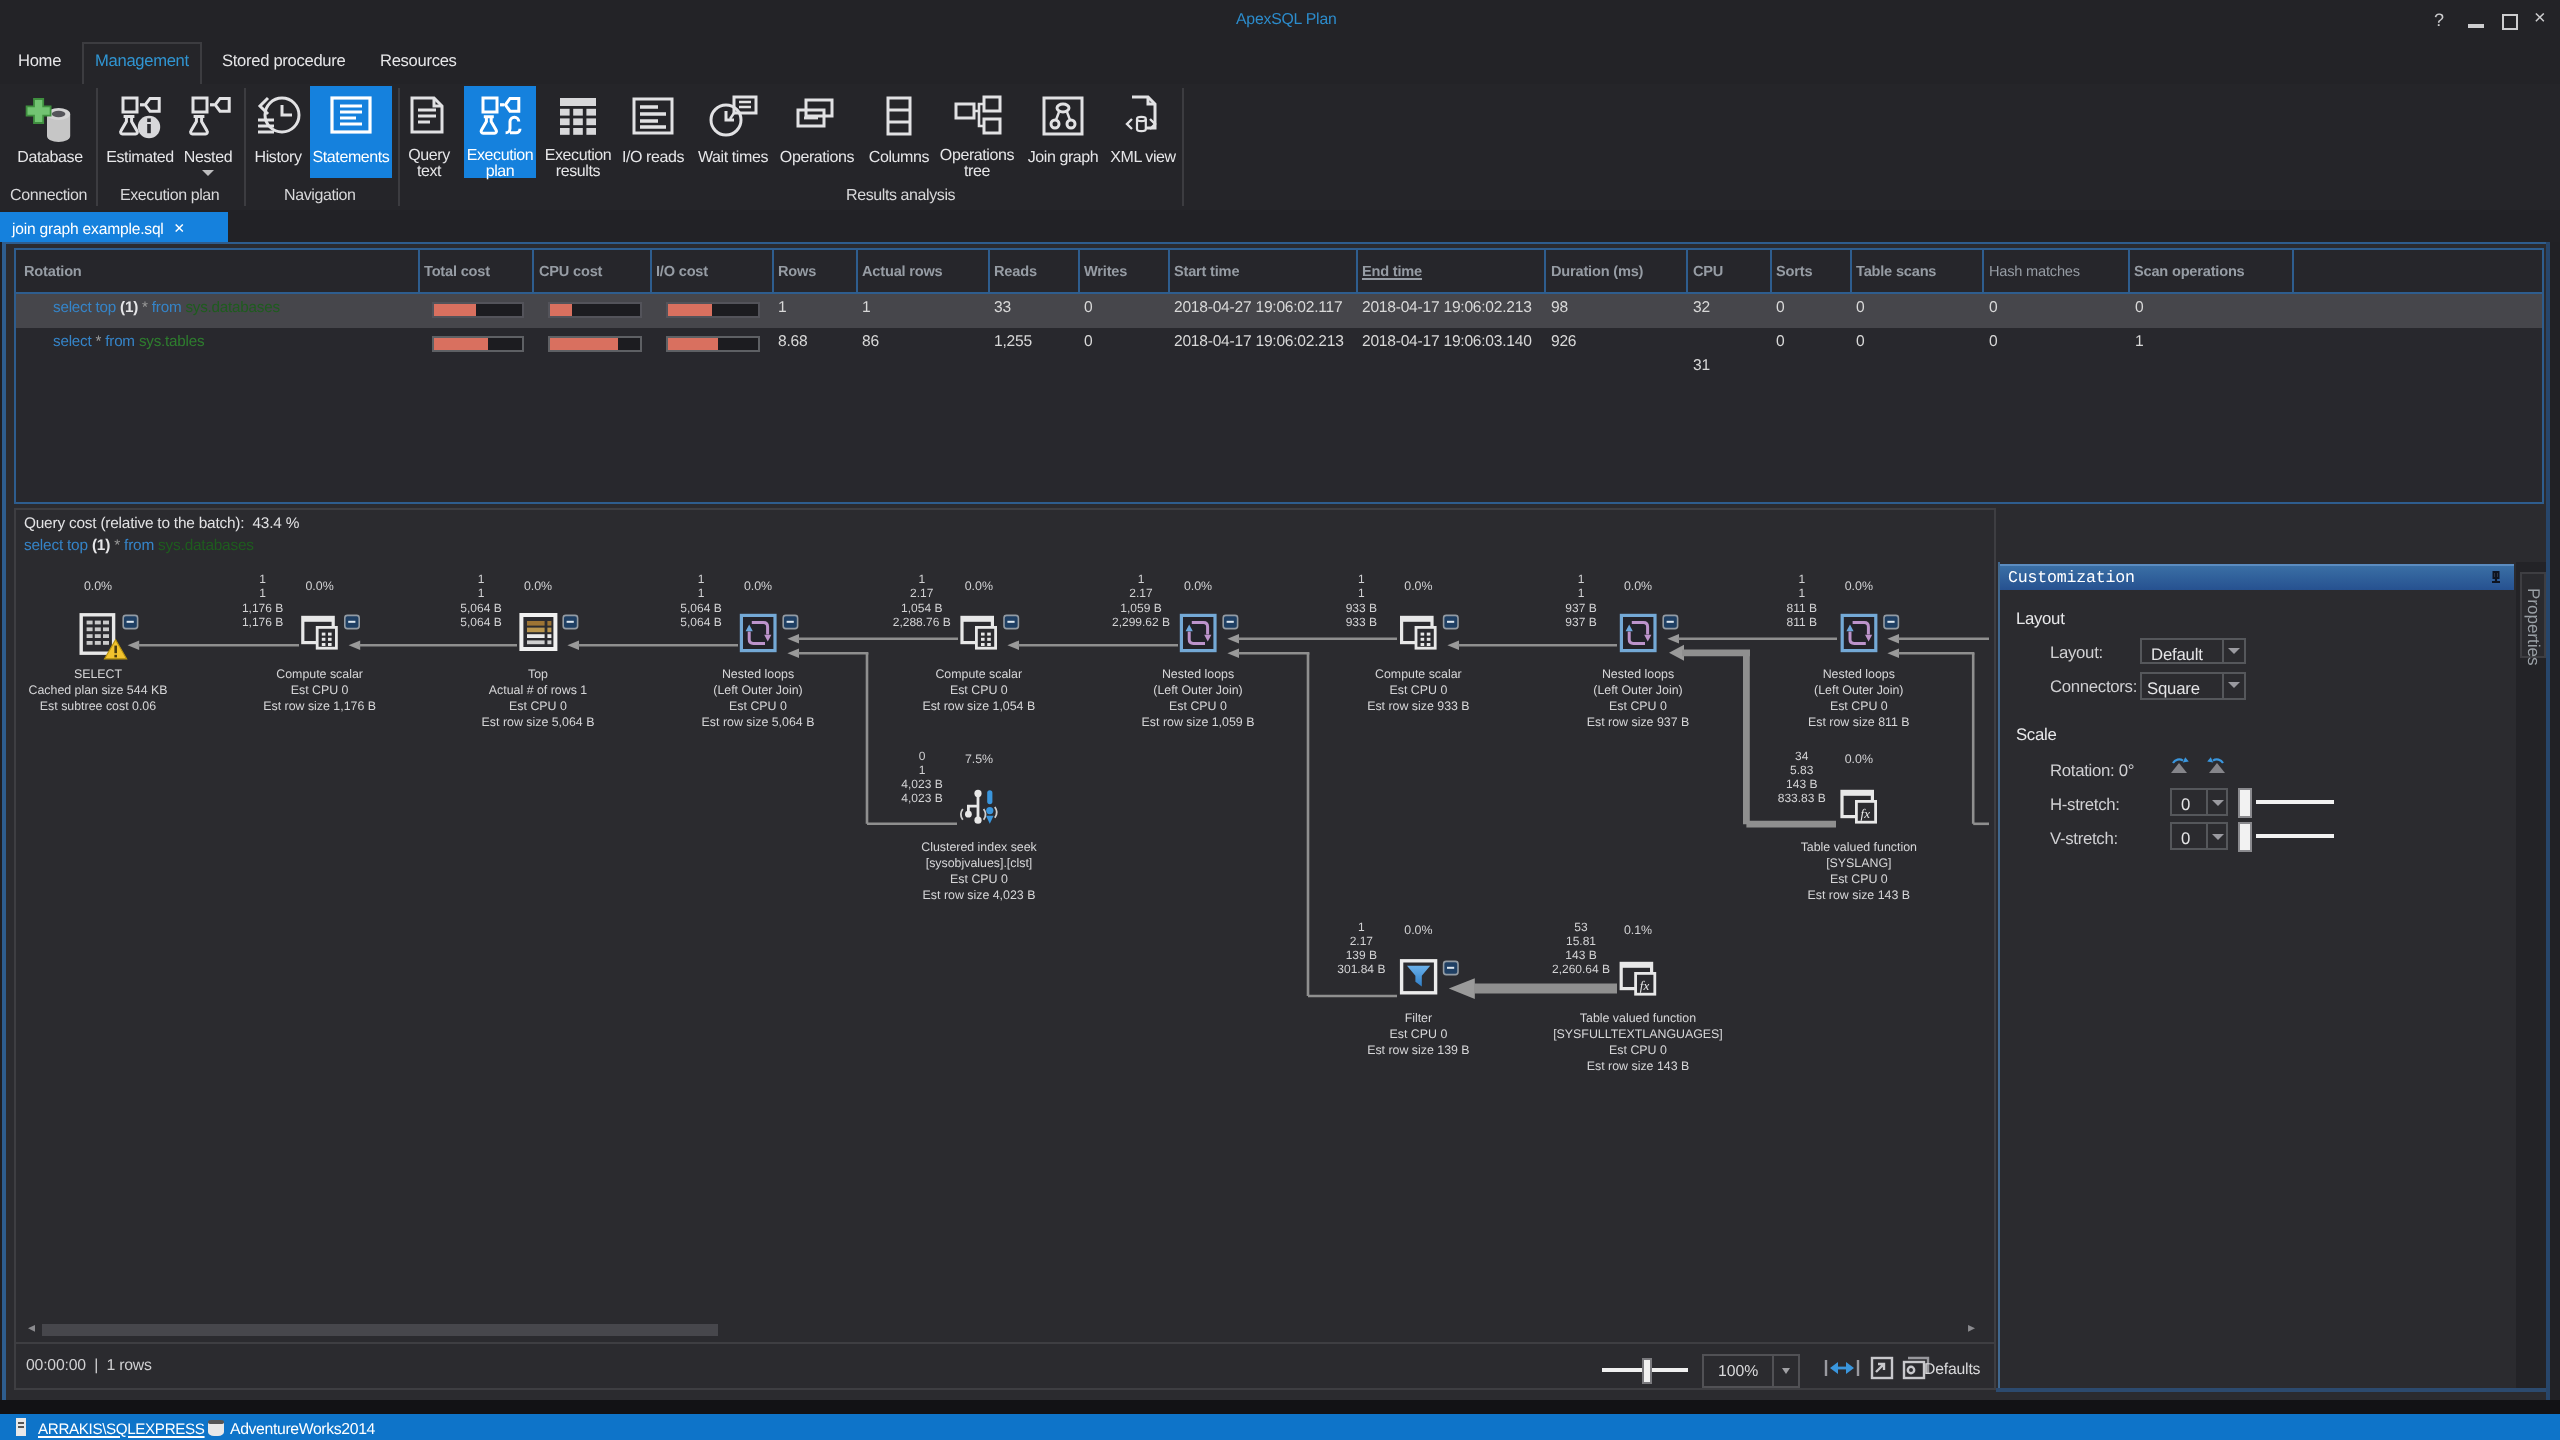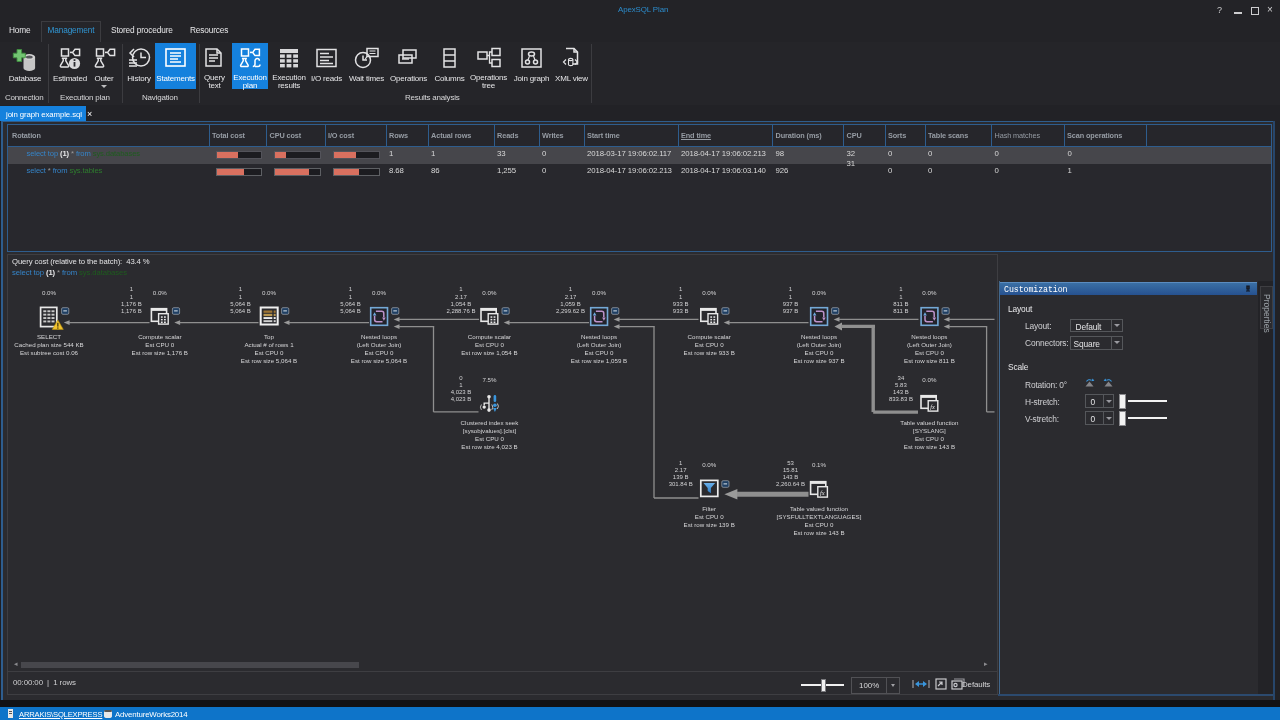"Outer" div.abs { text: Outer -> Nested }
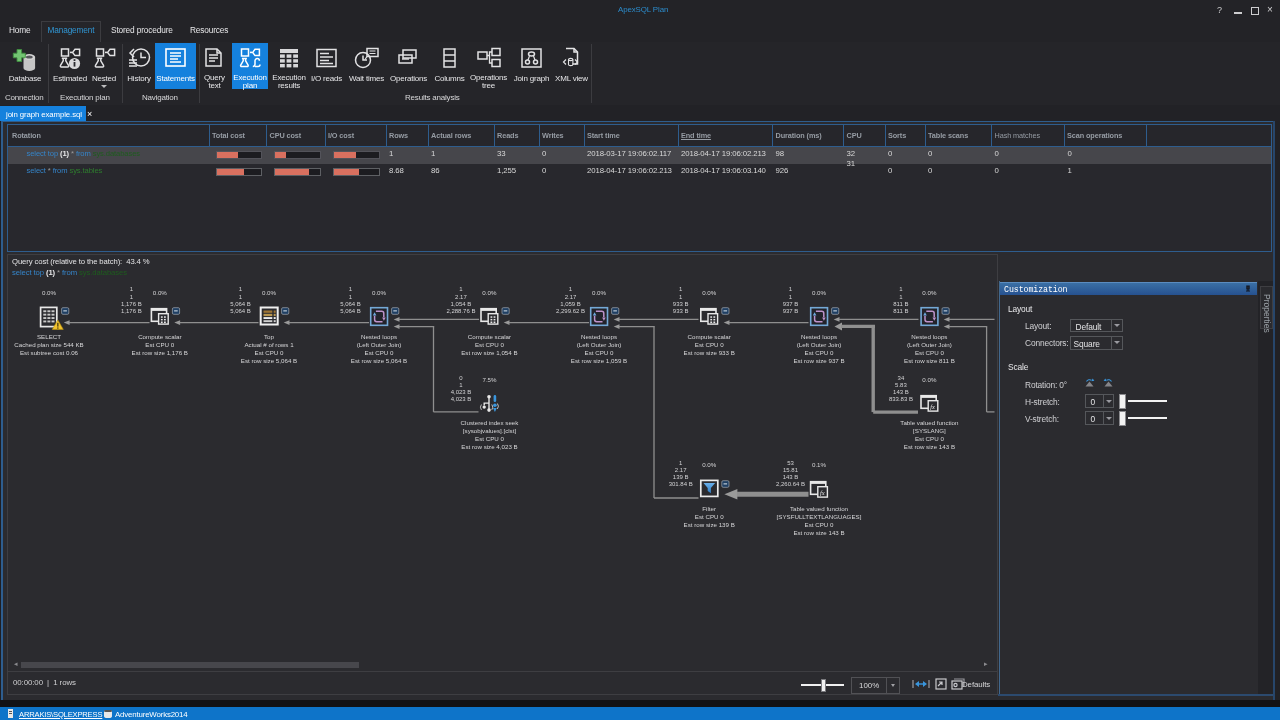"Results analysis" div.abs { left: 369px -> 387px }
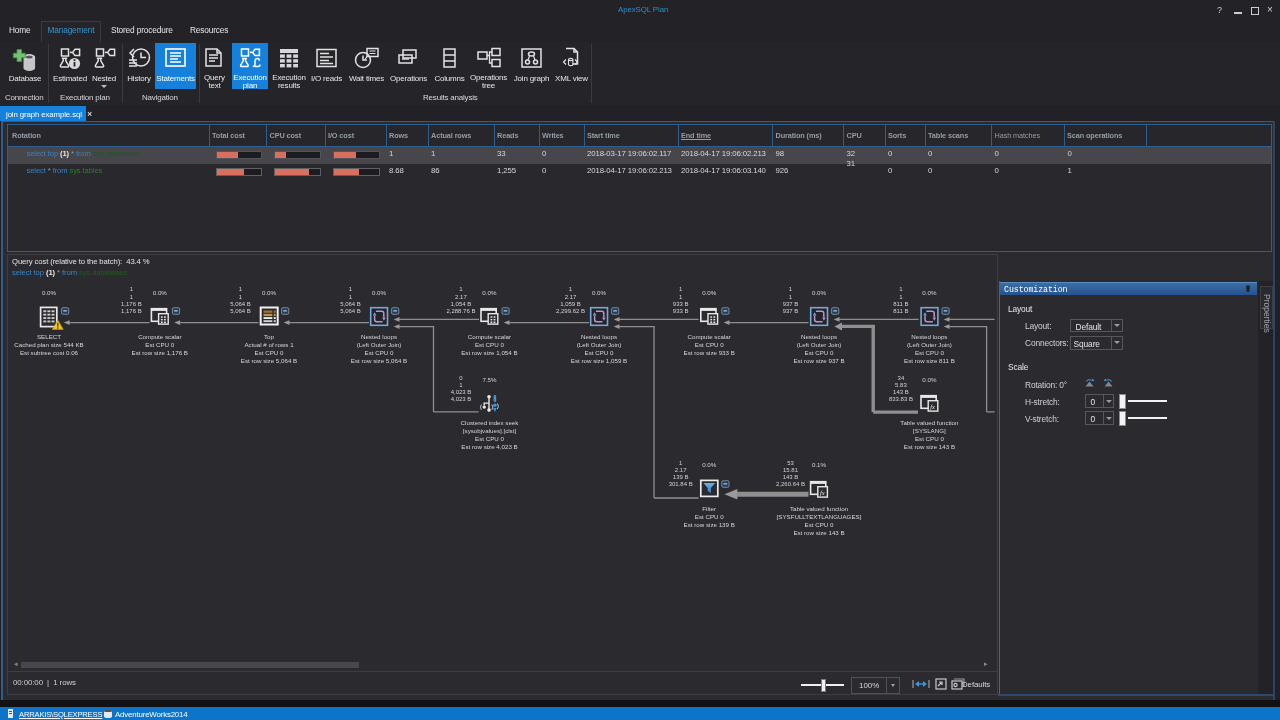"join graph example.sql" div.abs { width: 86px -> 114px }
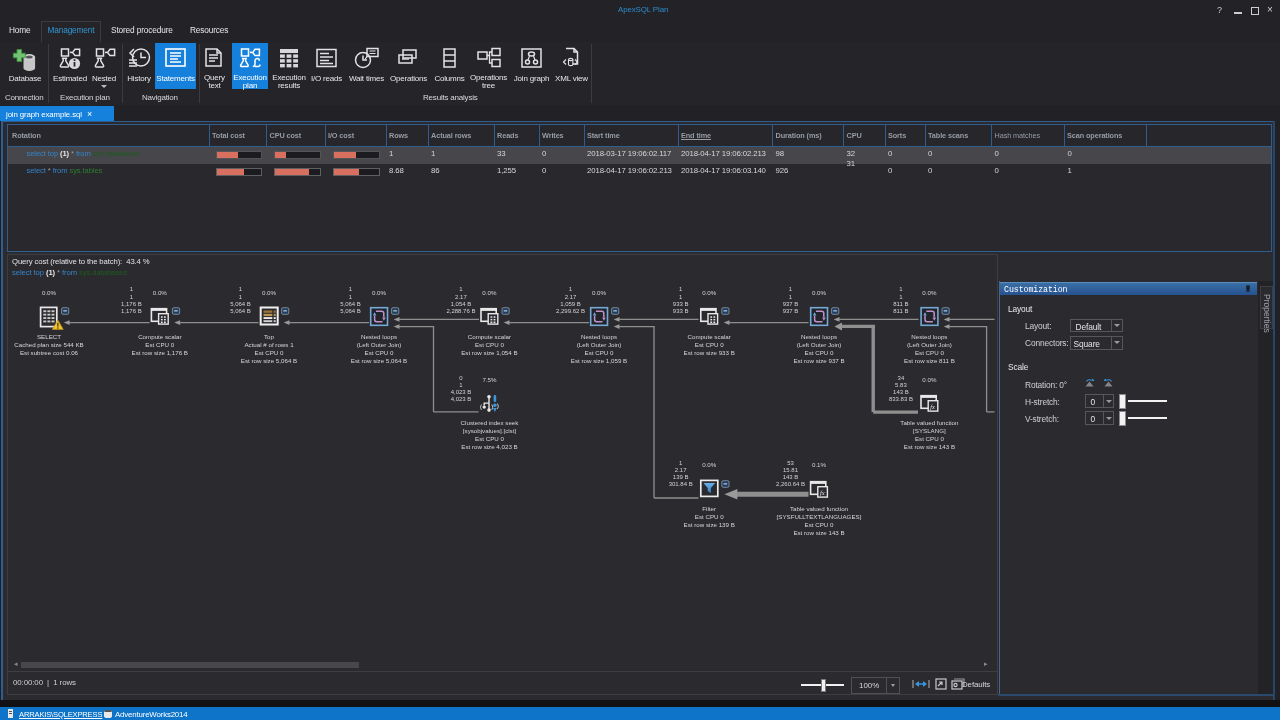"2018-03-17 19:06:02.117" div.abs { text: 2018-03-17 -> 2018-04-27 }
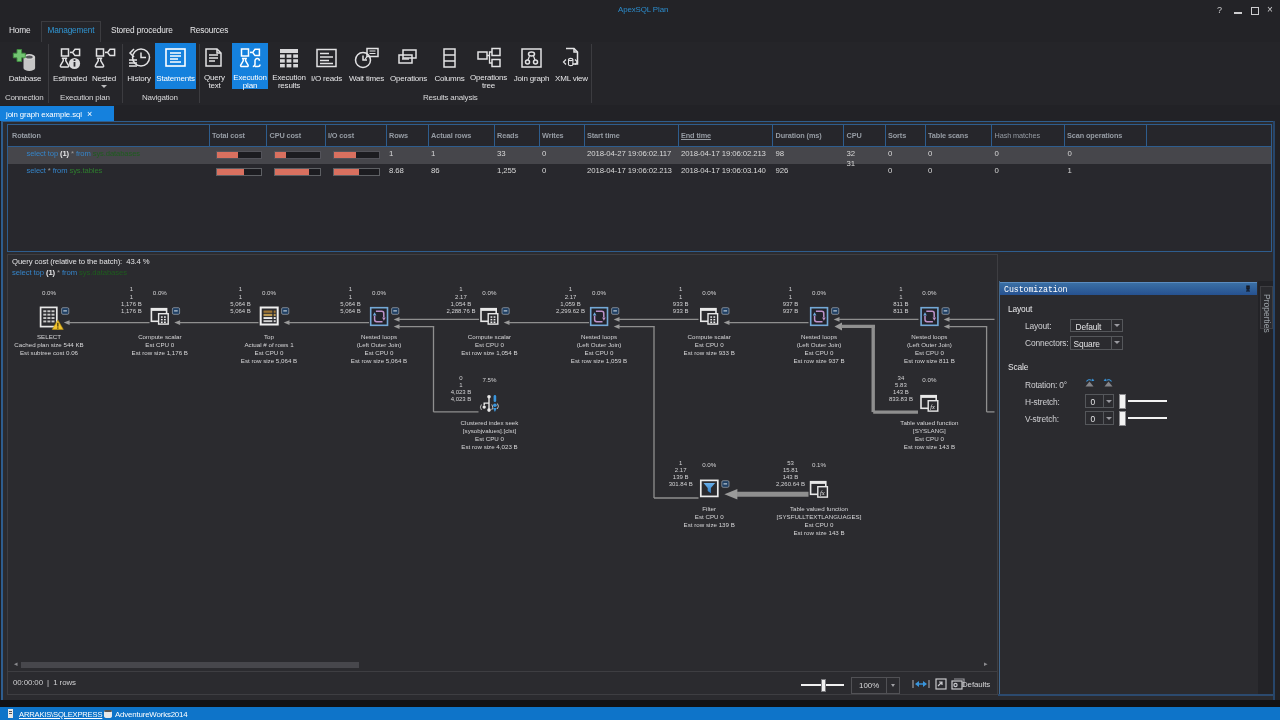"31" div.abs { top: 34px -> 53px }
